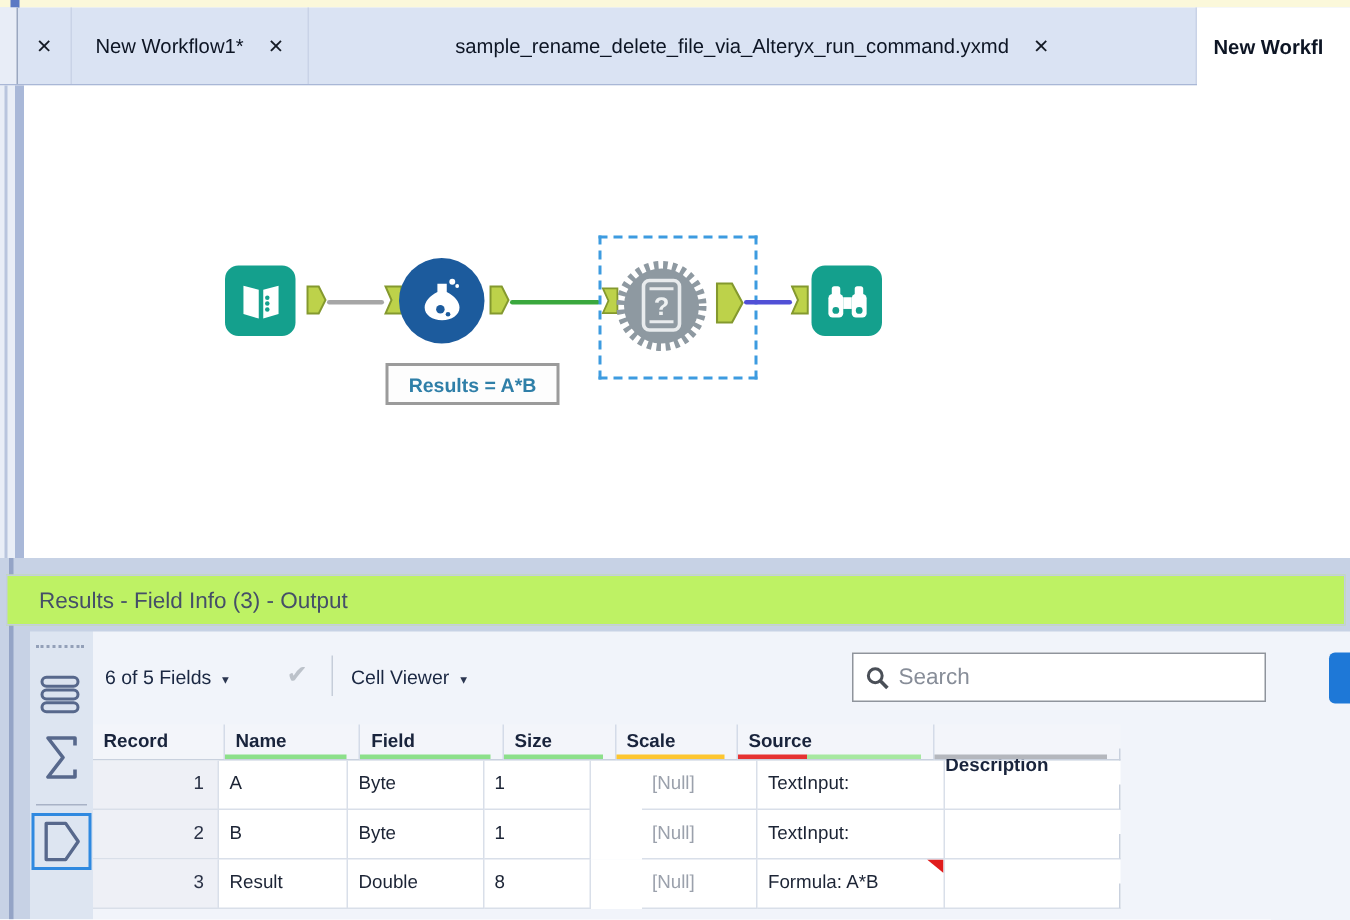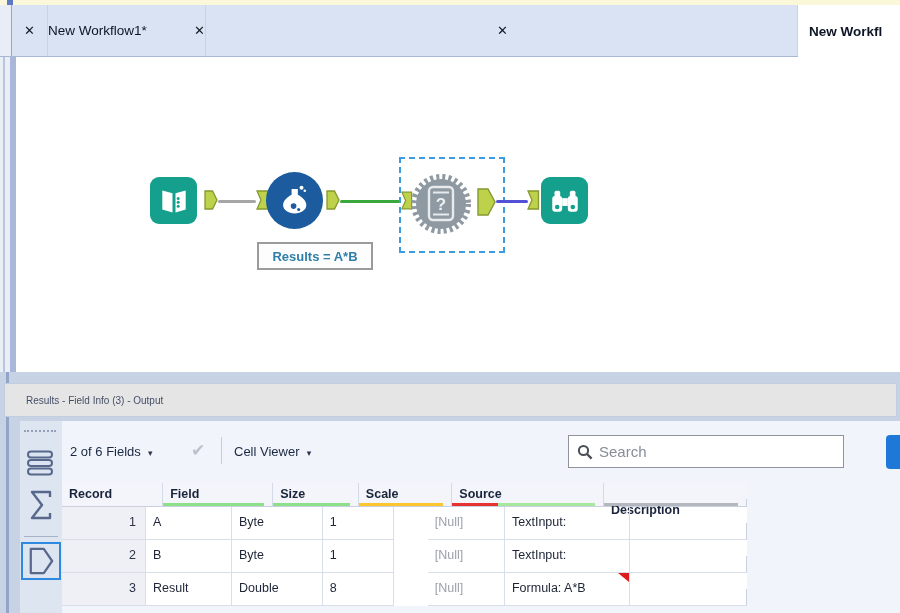"New Workflow1*" .tab.t1 { justify-content: space-between -> none }
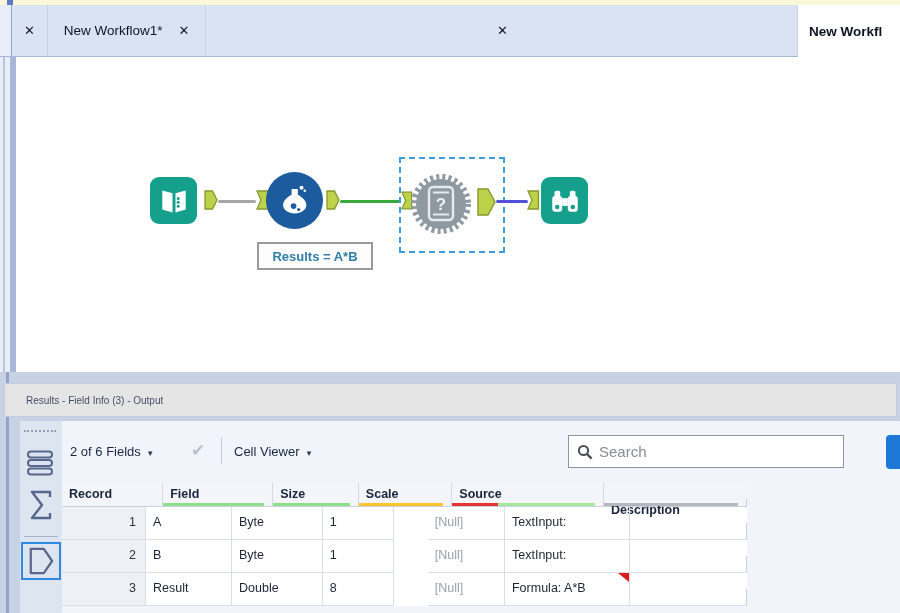"sample_rename_delete_file_via_Alteryx_ru" span { html: none -> <span>sample_rename_delete_file_via_Alteryx_run_command.yxmd</span> }
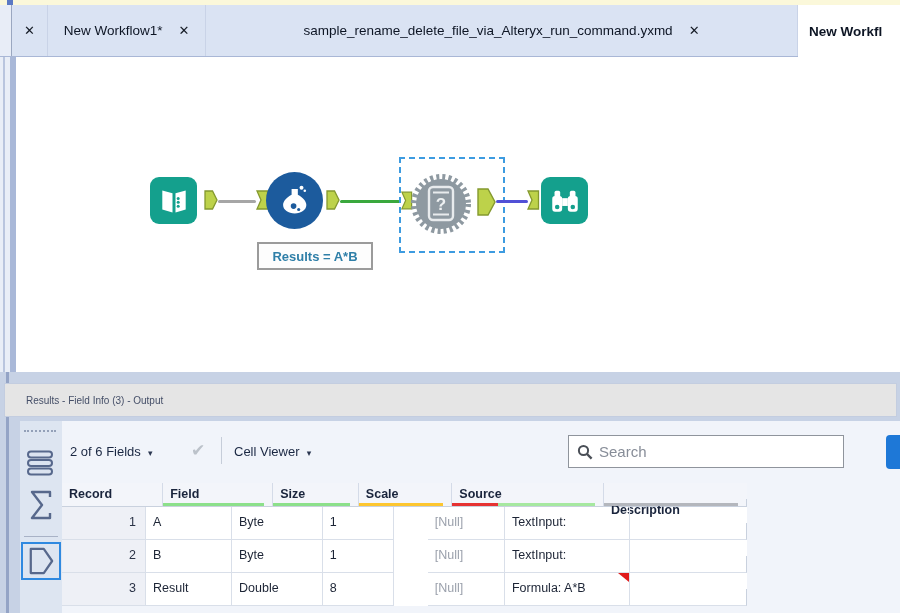"Results - Field Info (3)" .results-title-bar { background: #e5e5e5 -> #bef264; font-size: 10px -> 15px }
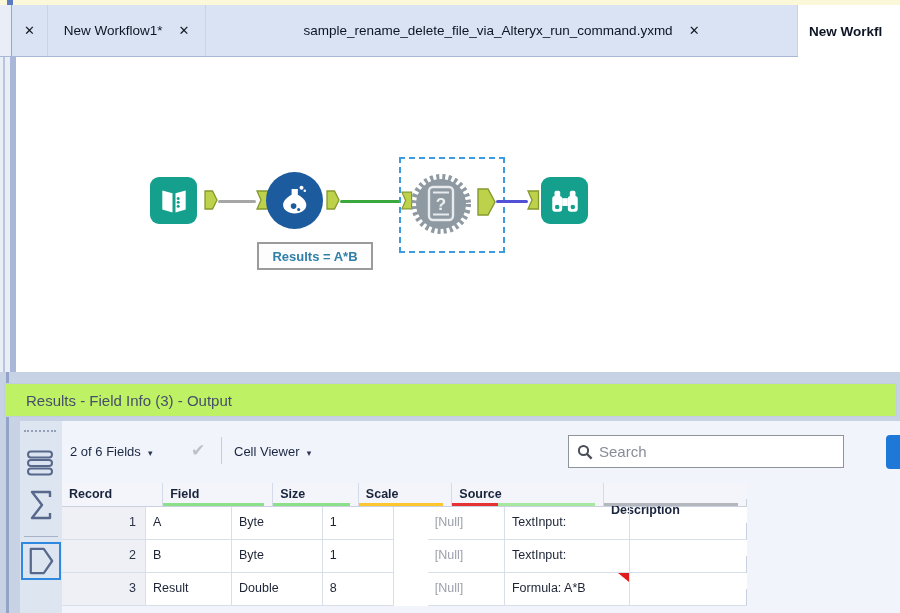"2 of 6 Fields" span { text: 2 of 6 -> 6 of 5 }
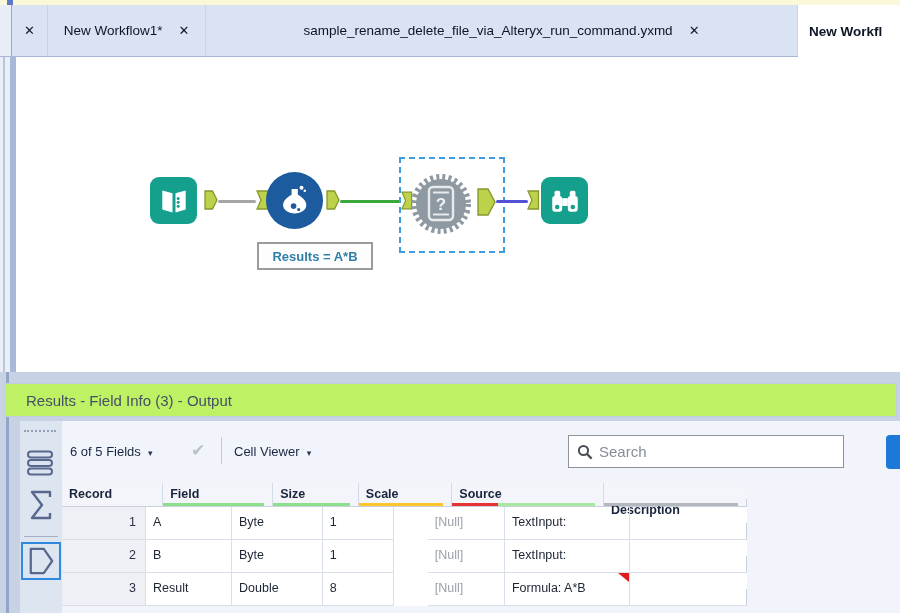"Name" div.th { html: none -> <div><span>Name</span><i></i></div> }
